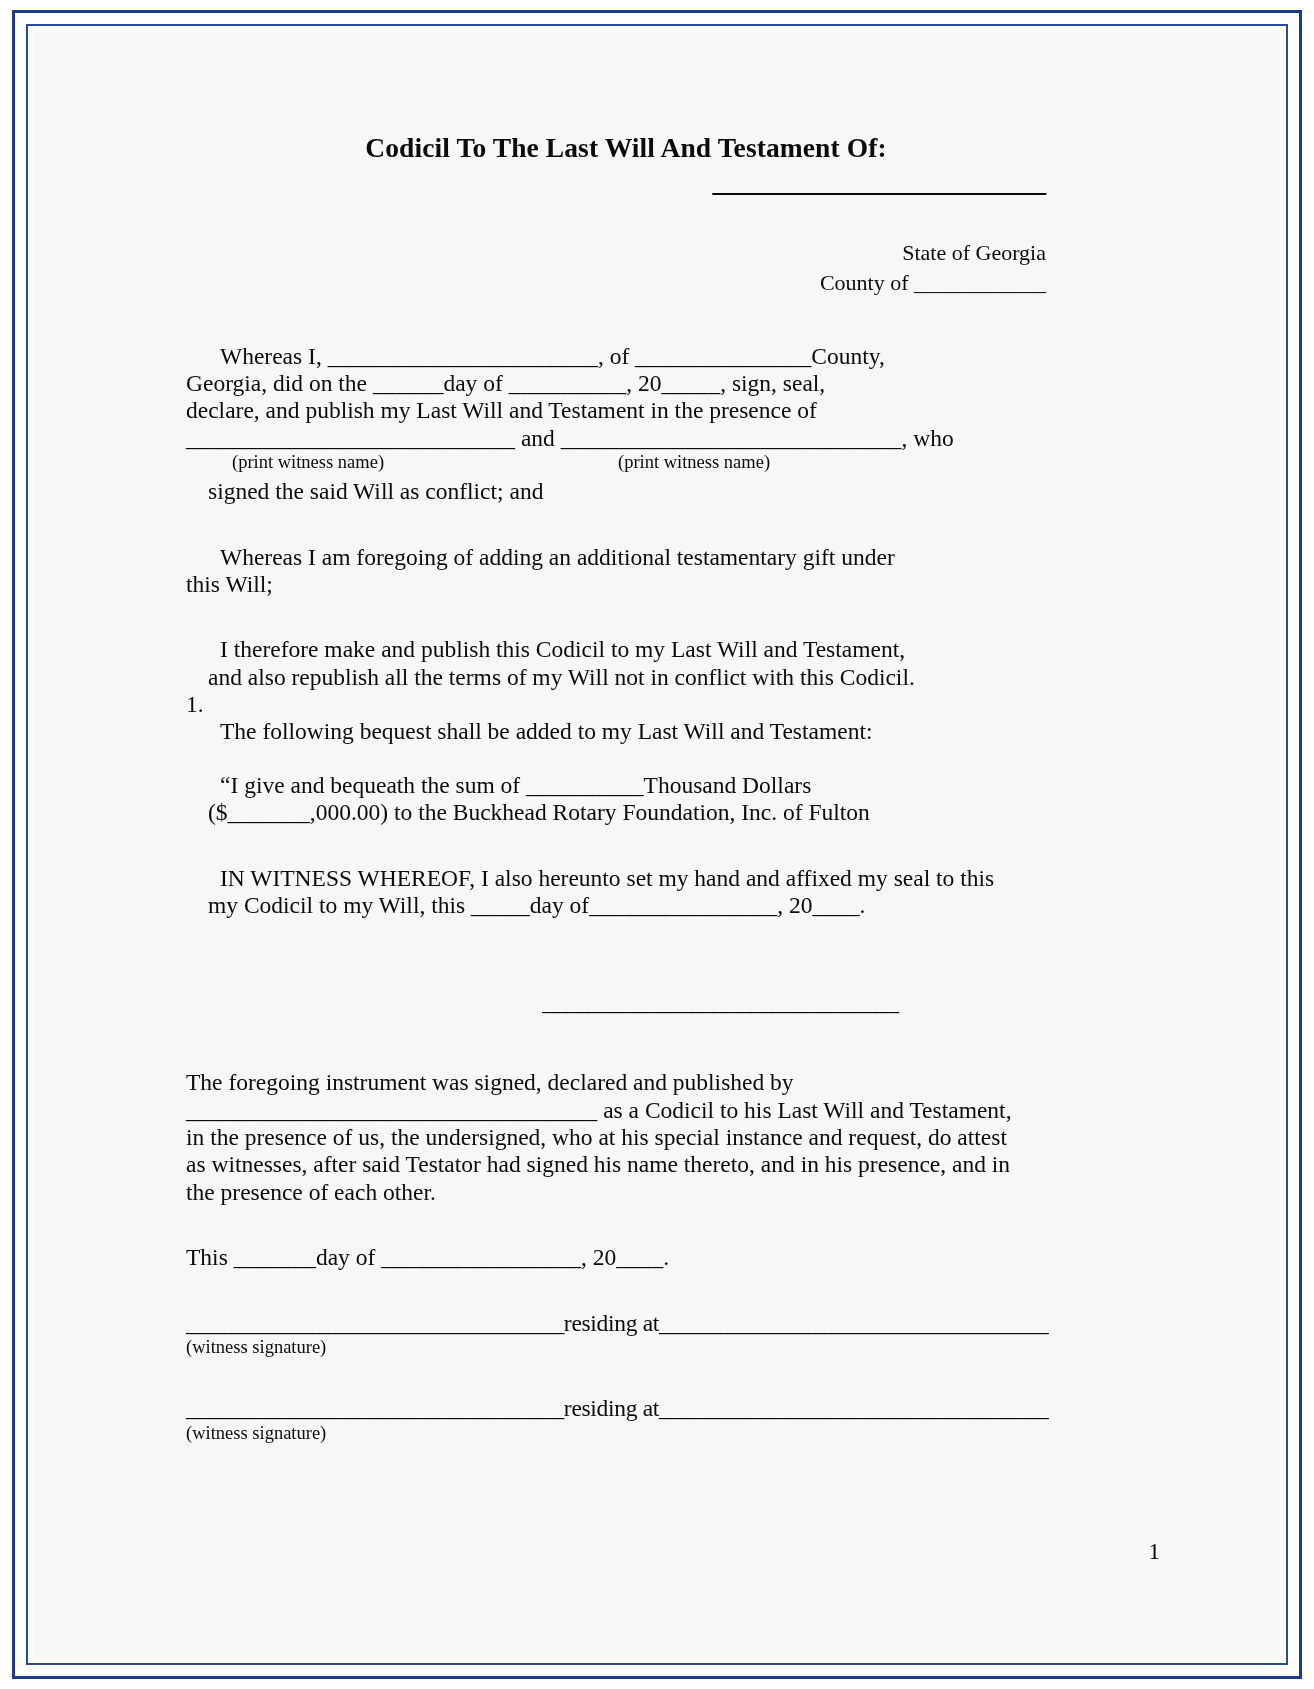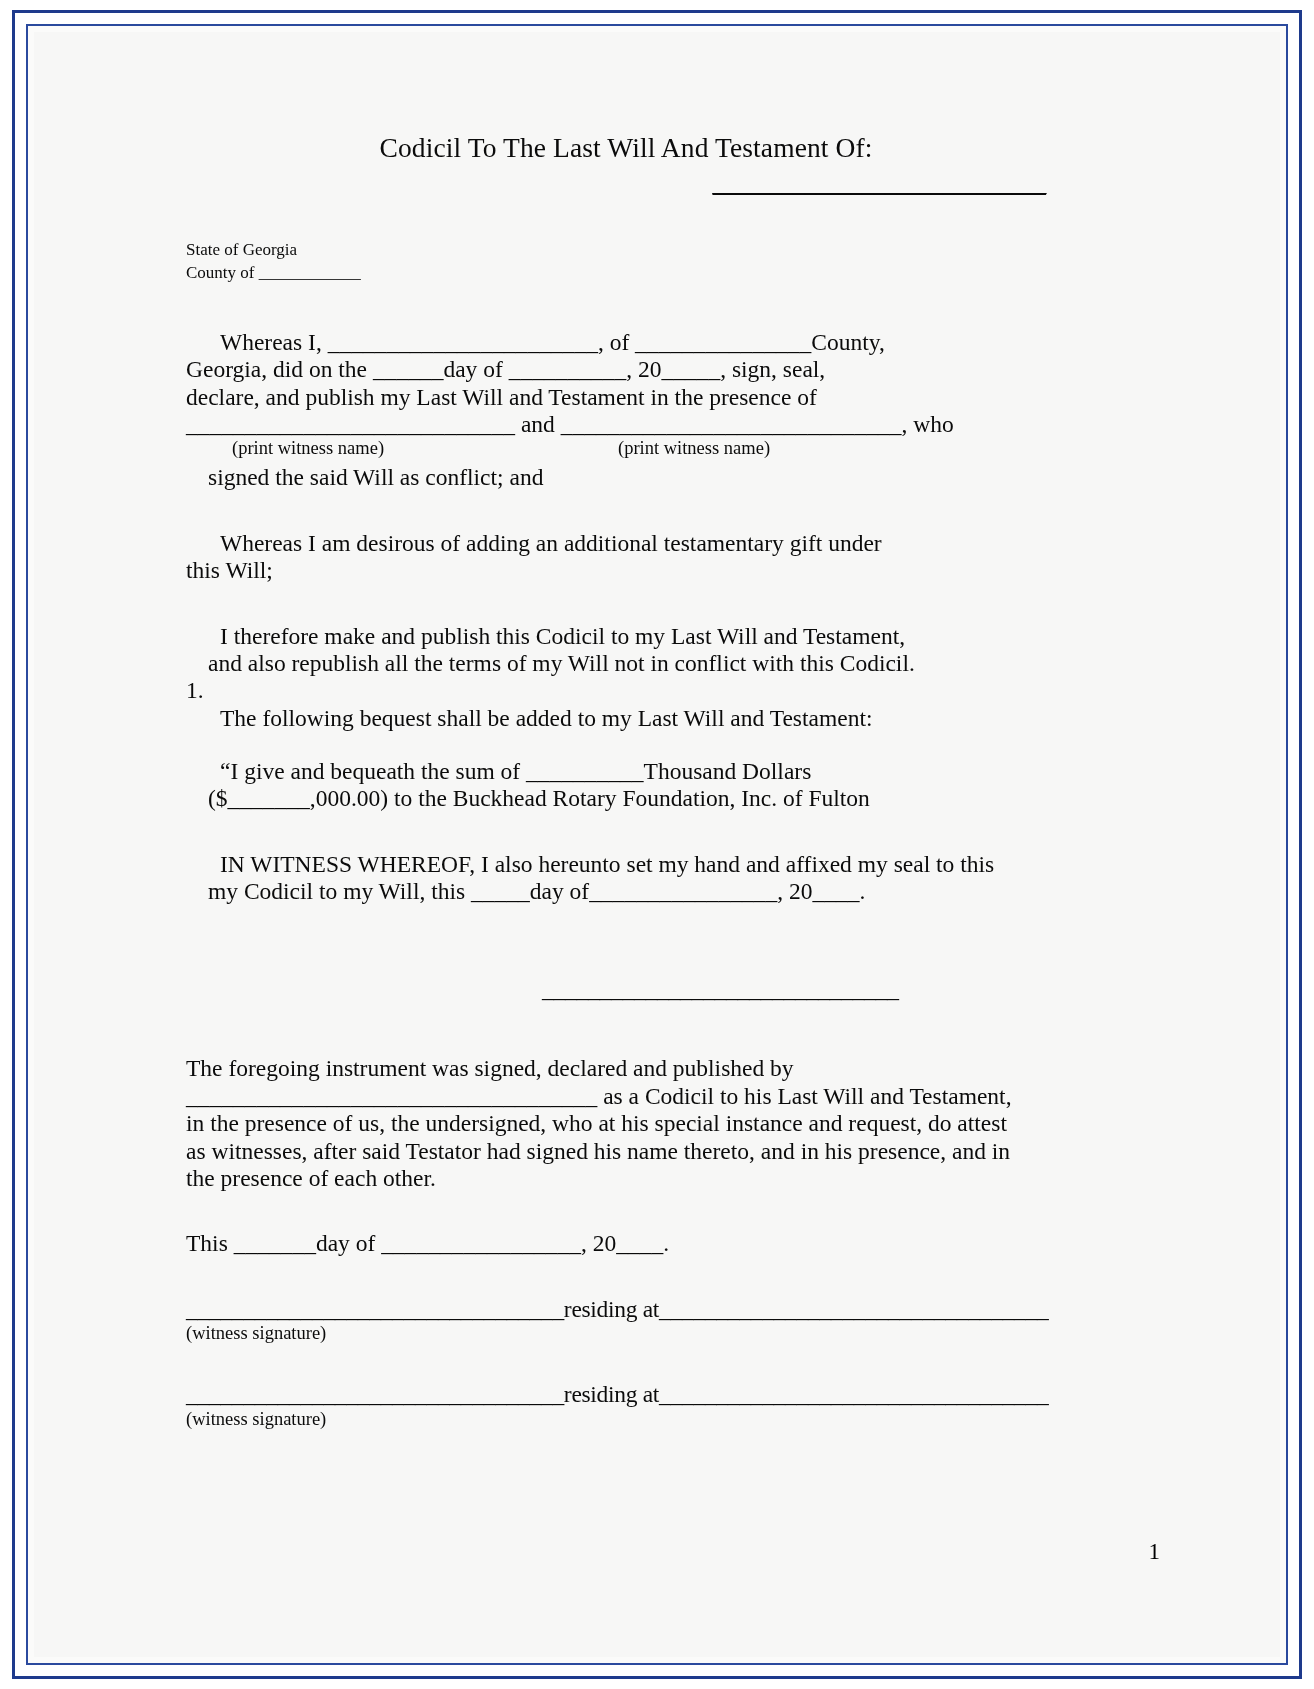"Codicil To The Last Will" .doc-title { font-weight: normal -> bold }
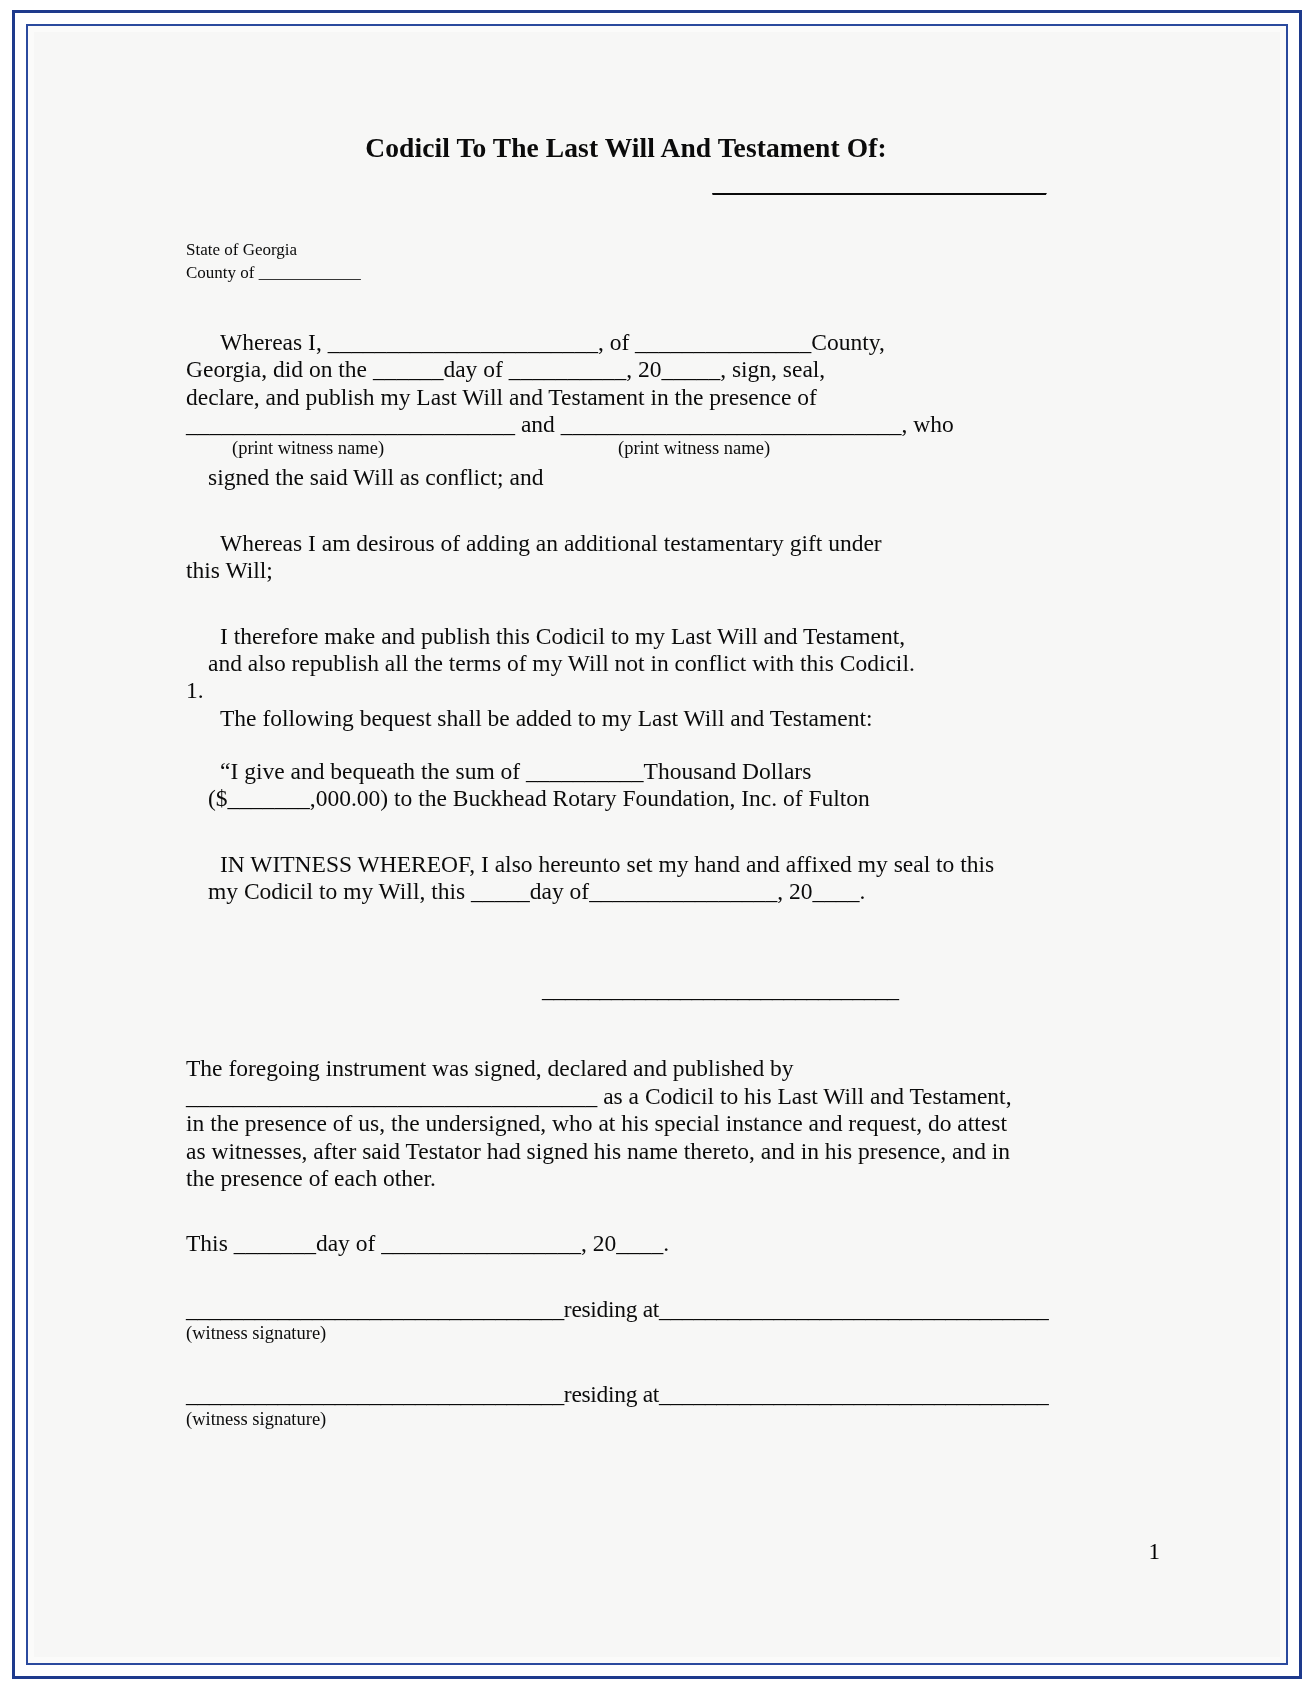"State of Georgia" .venue { font-size: 17px -> 22px; text-align: none -> right }
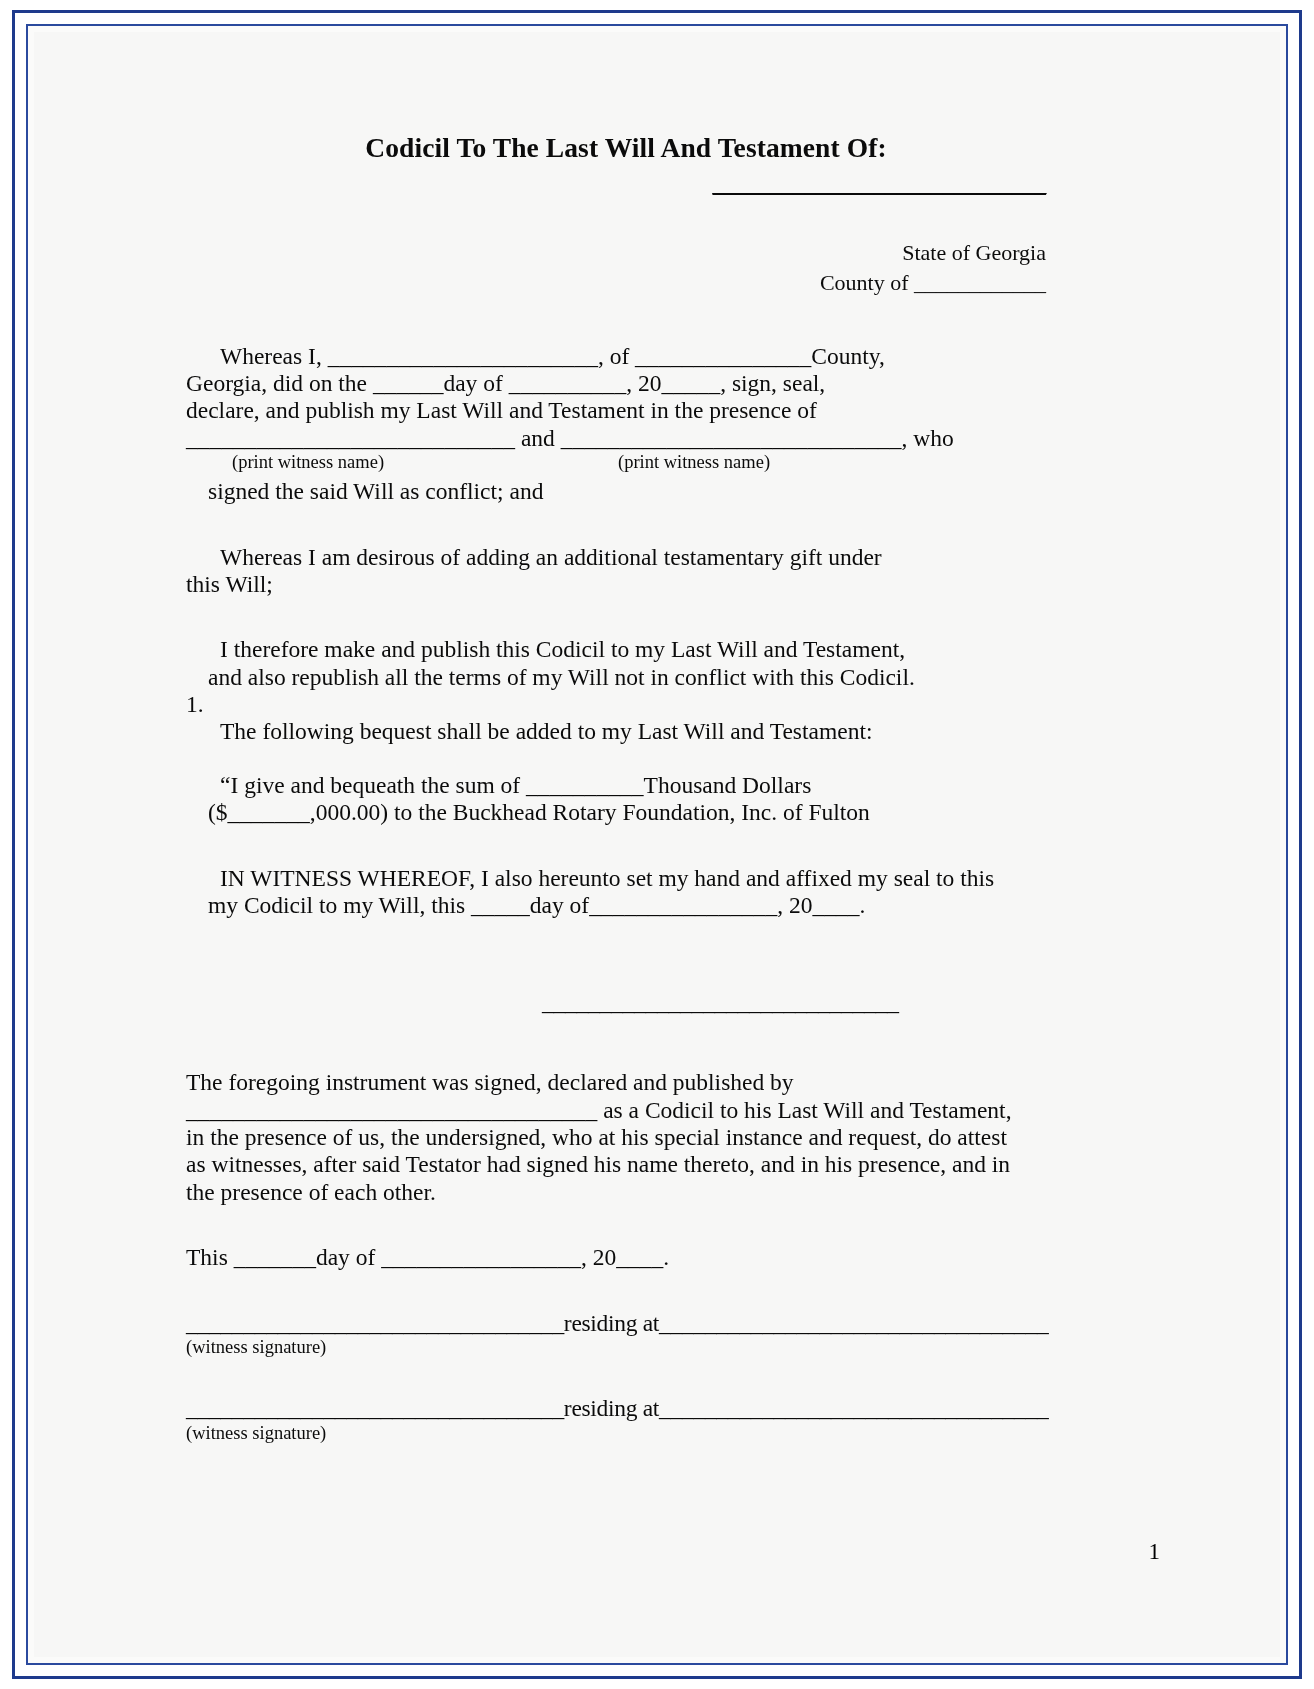"Whereas I am desirous of" span { text: desirous -> foregoing }
